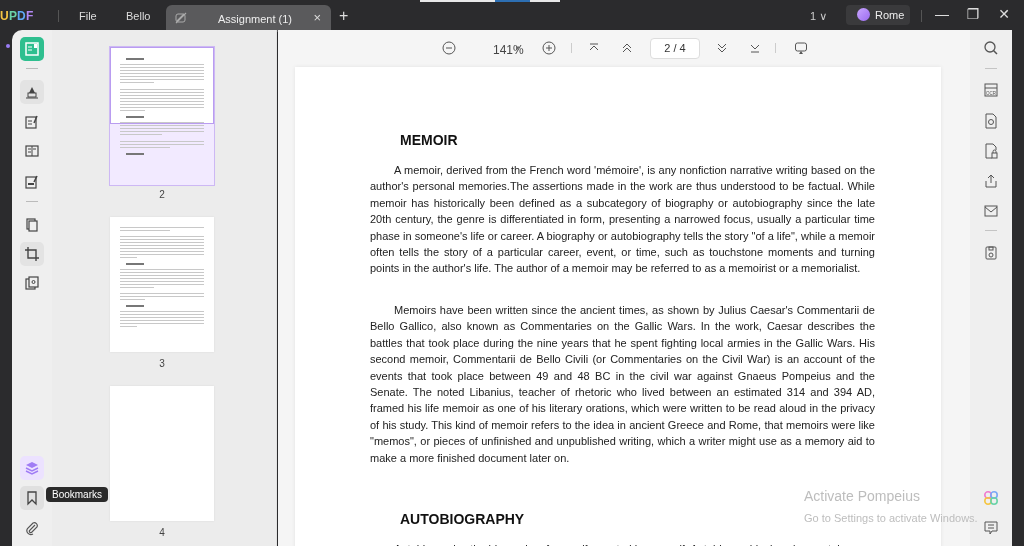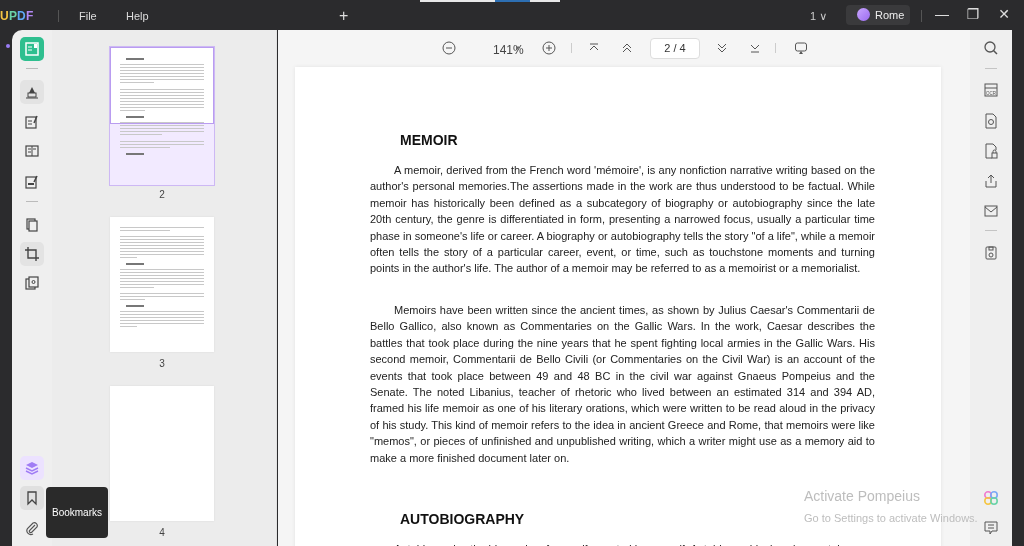"Help" div.menu { text: Help -> Bello }
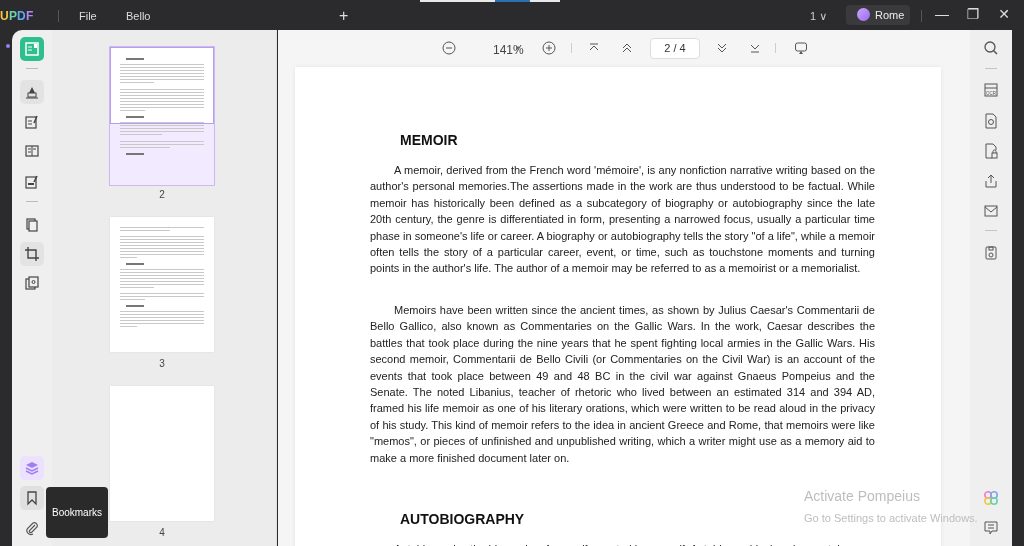"Assignment (1)" div.tab { html: none -> <div> <svg> <path></path> <rect></rect> </svg> <span>Assignment (1)</span> <span>×</span> </div> }
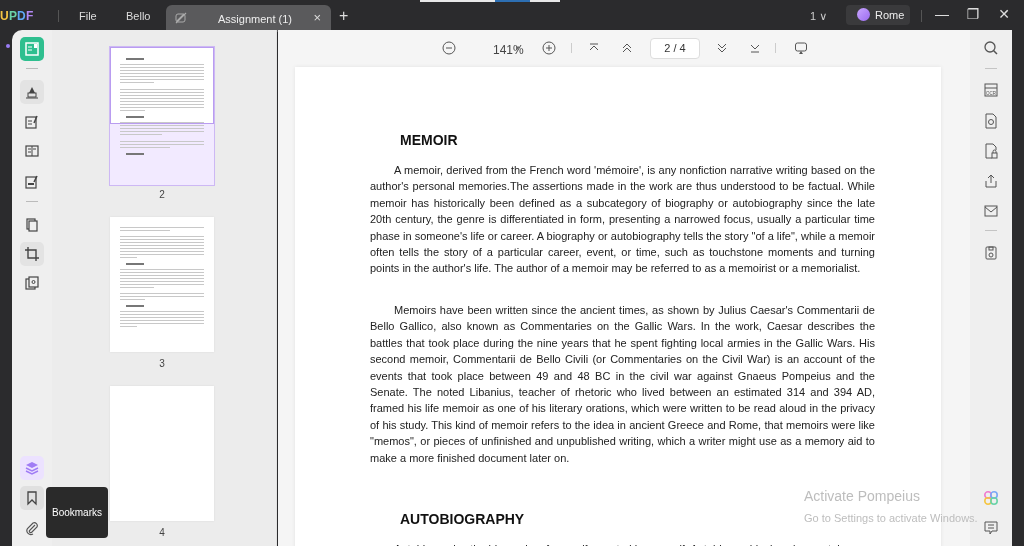"Bookmarks" .tooltip { padding: 20px 6px -> 2px 6px }
